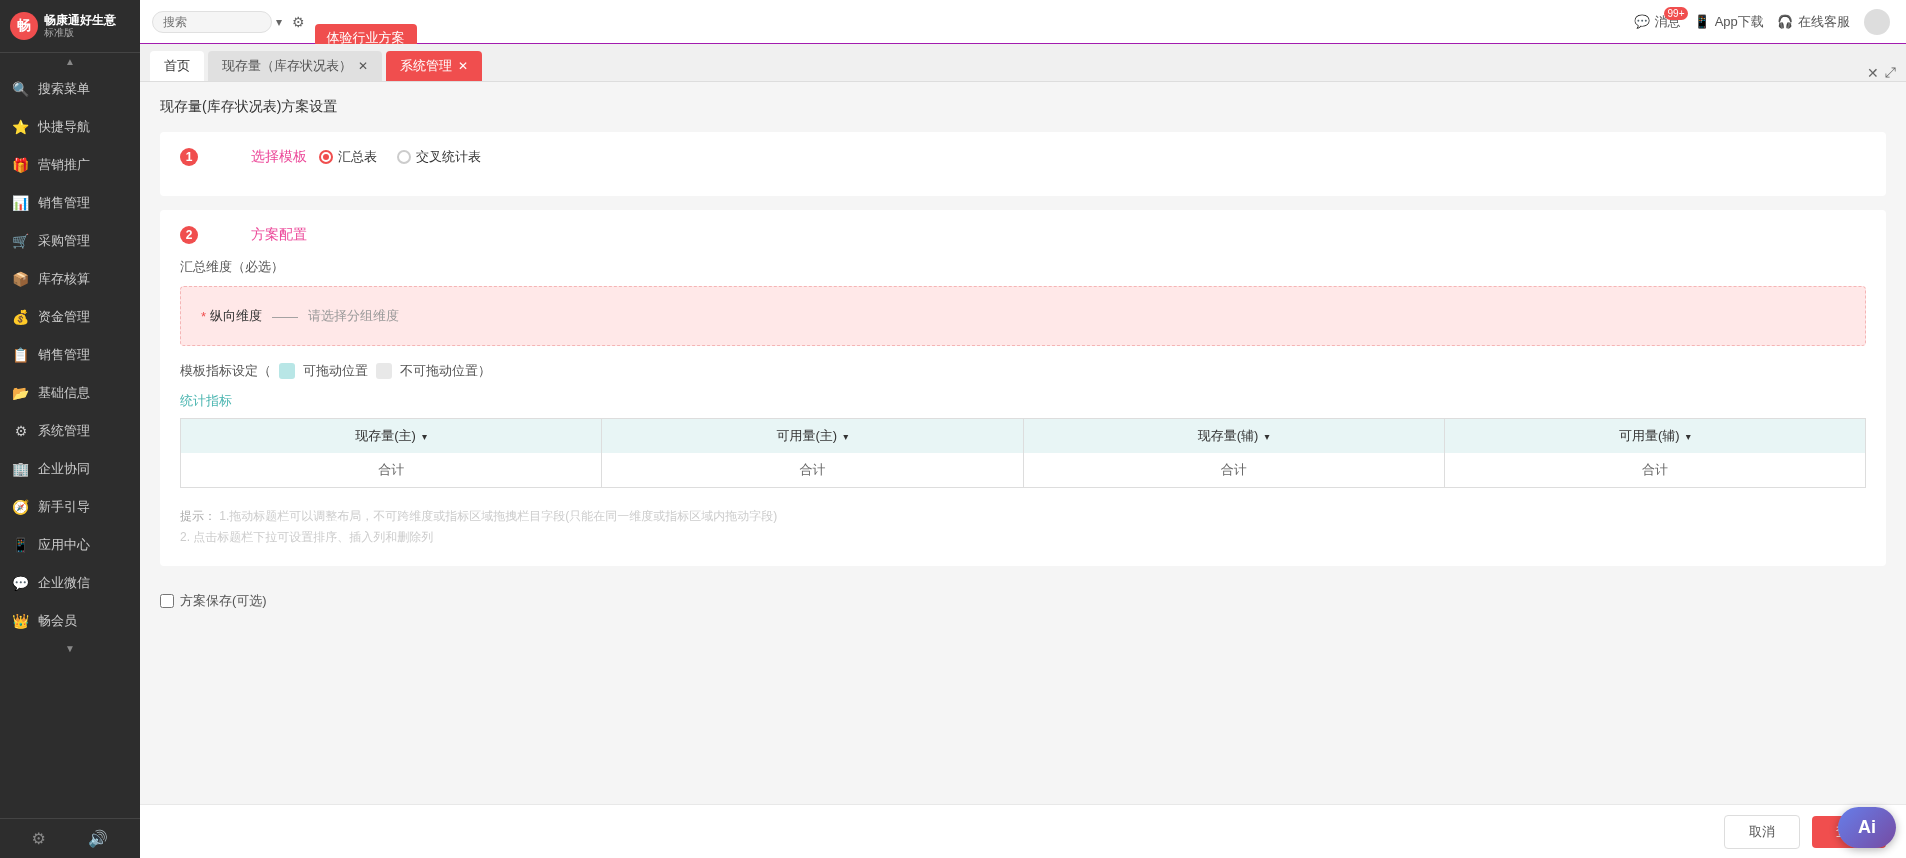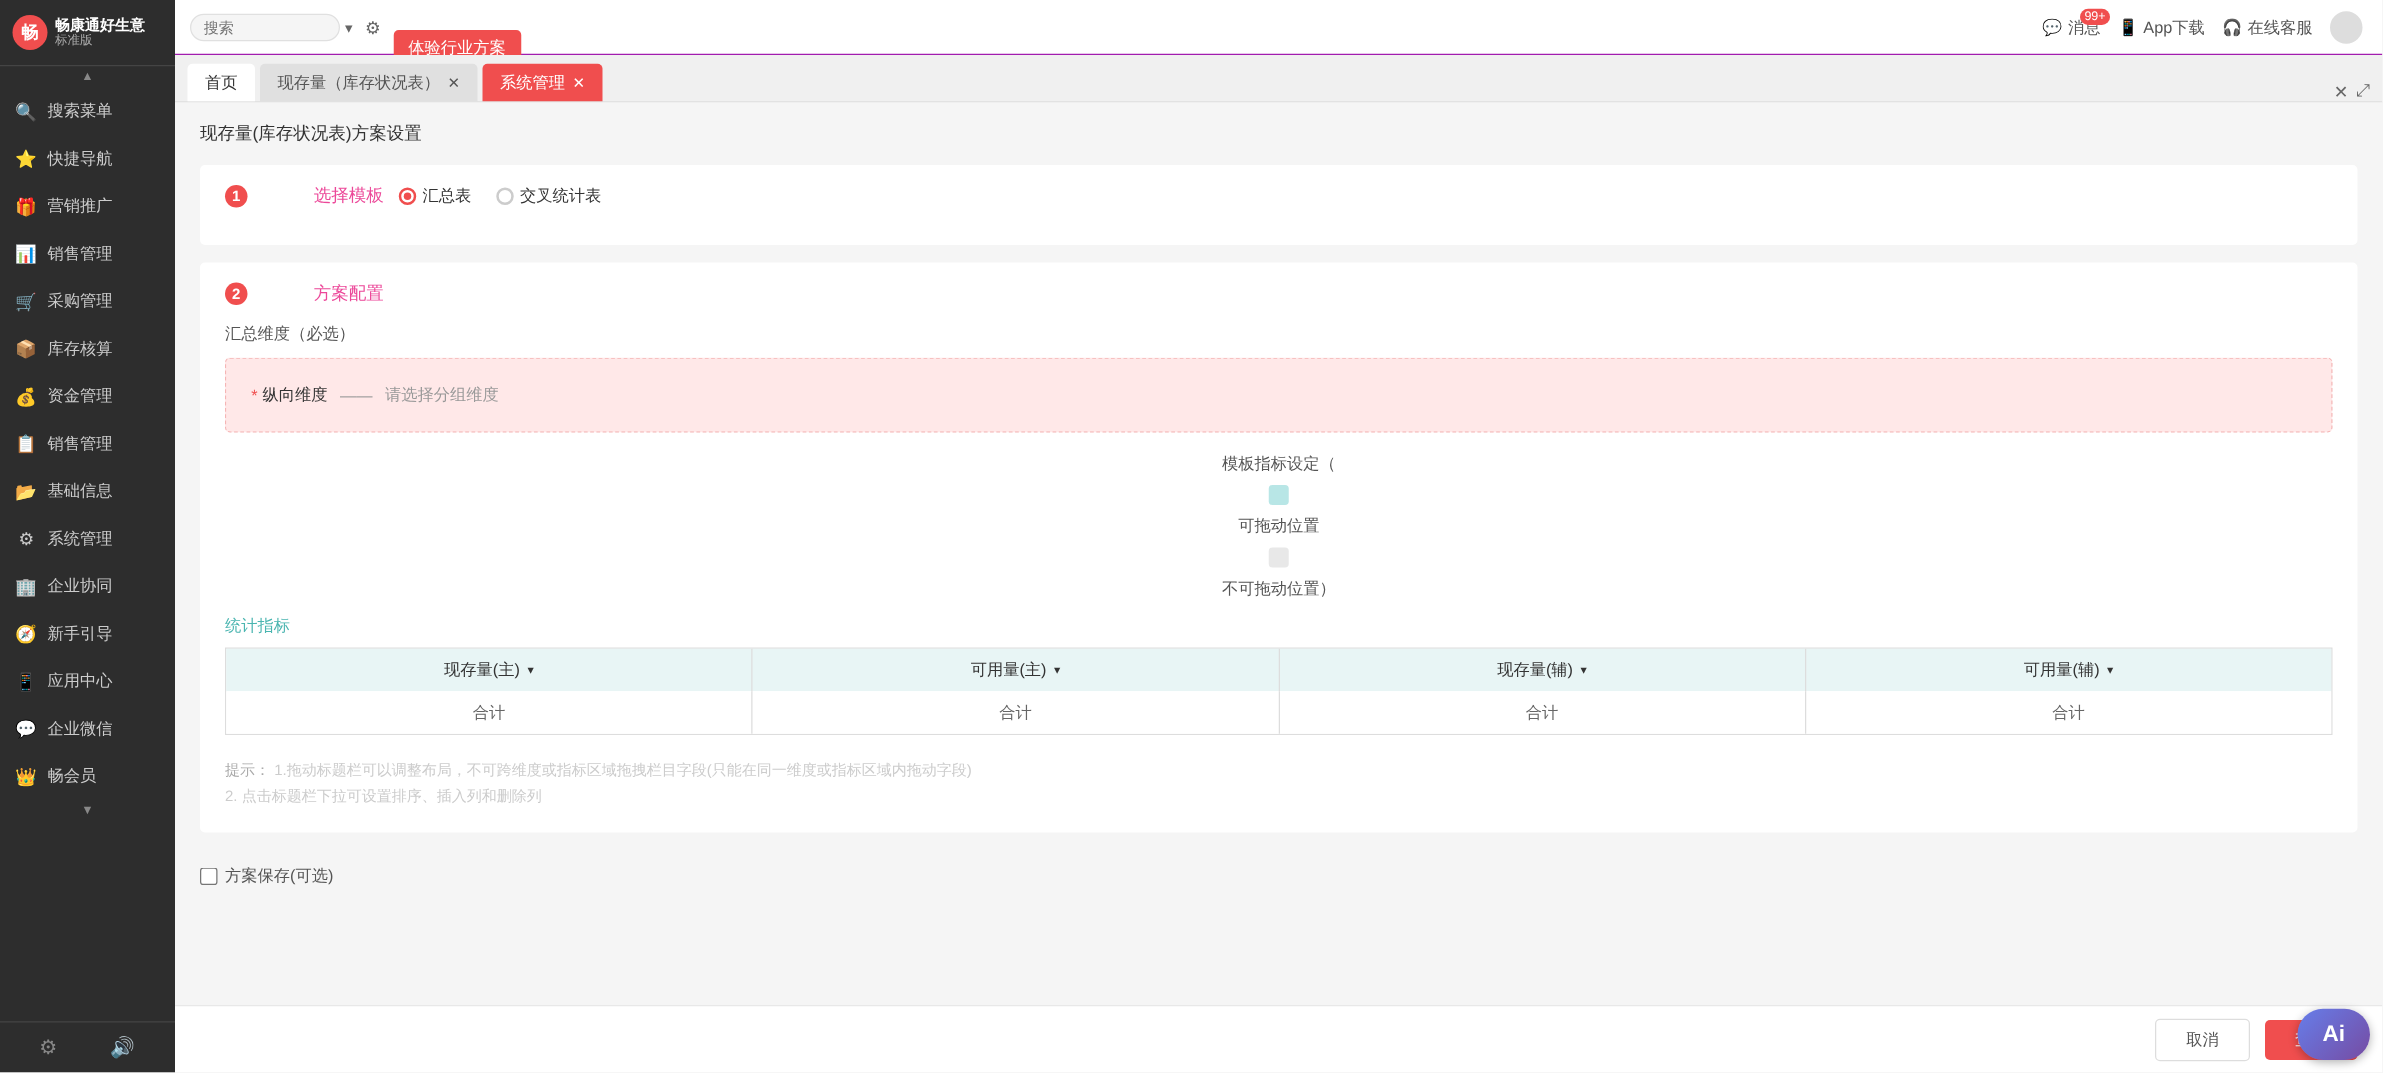"模板指标设定（" .indicator-settings { flex-direction: column -> none }
